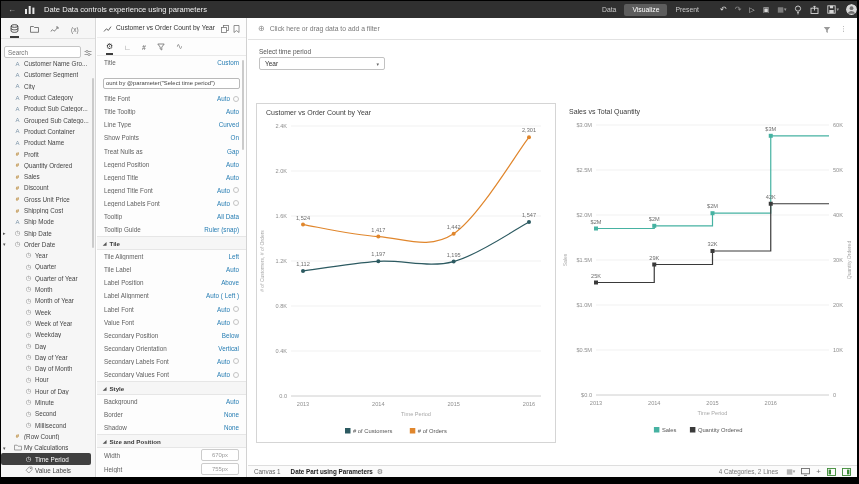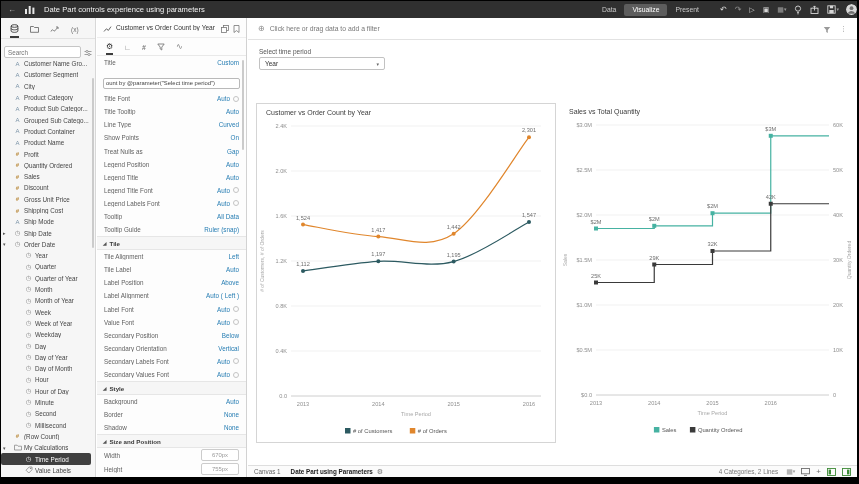"Date Part controls experience using" span.tb-title { text: Part -> Data }
